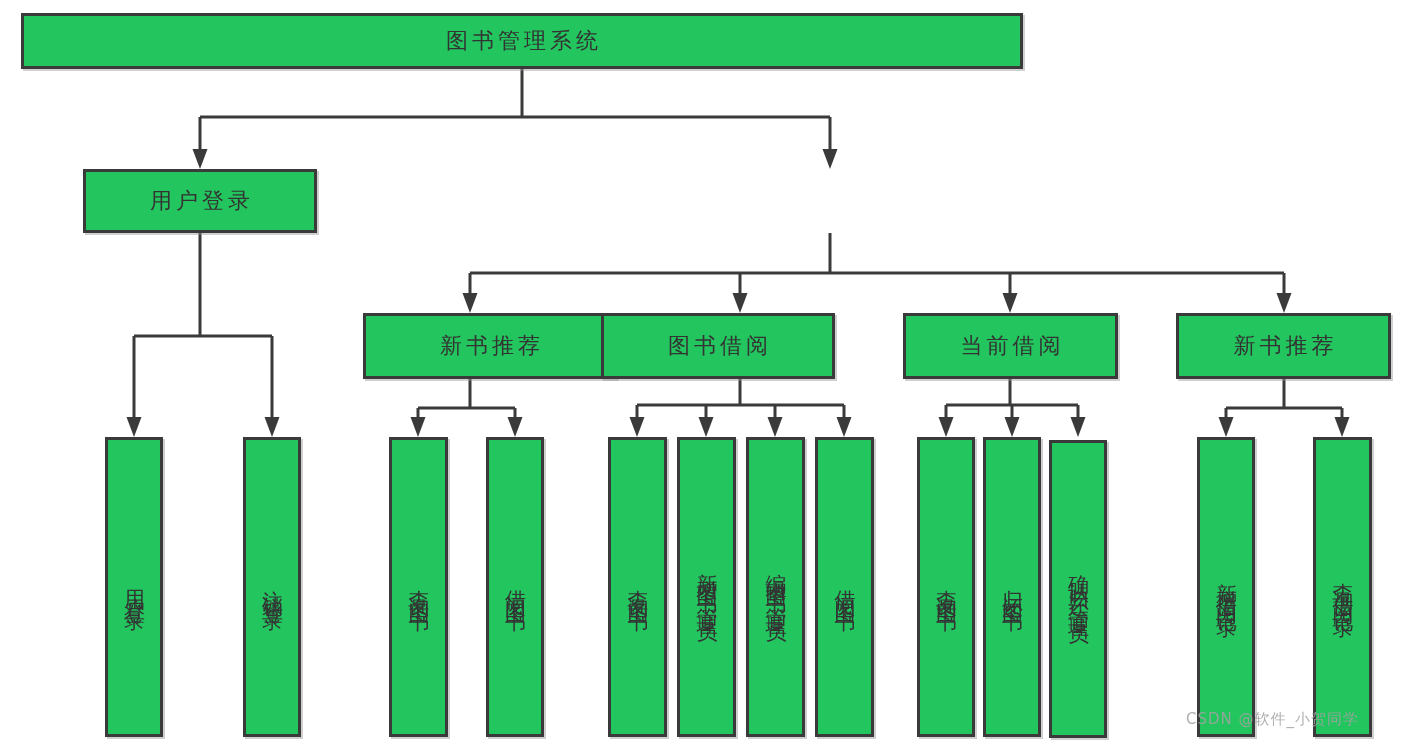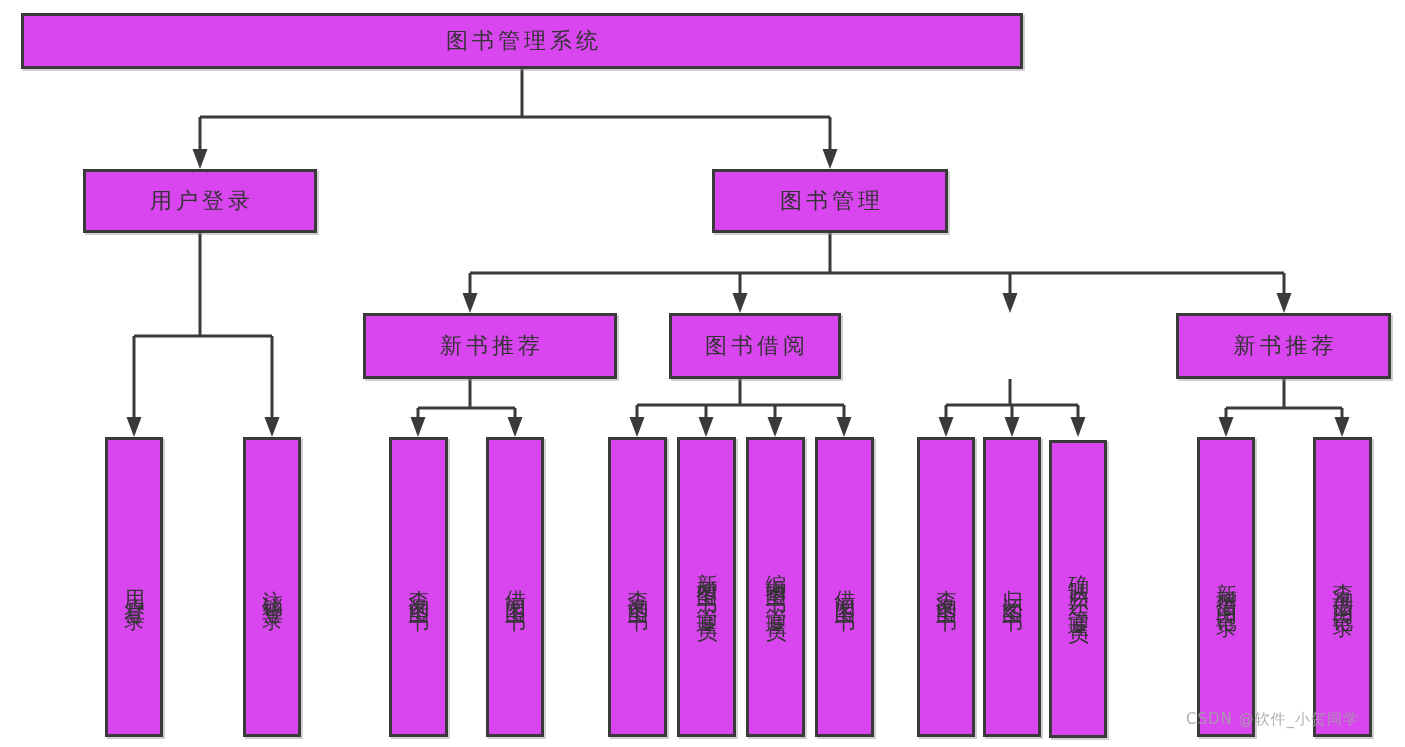"图书管理系统" .box { background: #d946ef -> #22c55e }
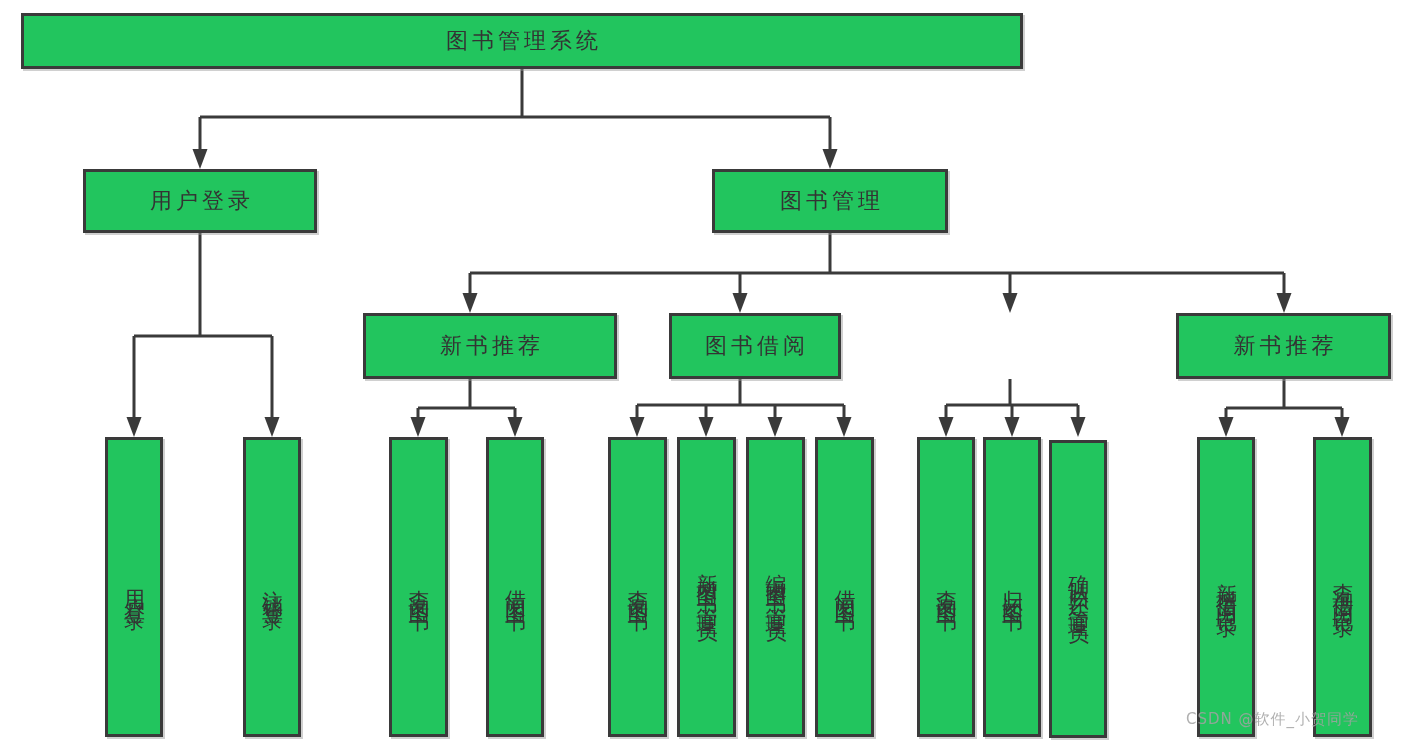"图书管理" div.box { html: <div>图书管理</div> -> none }
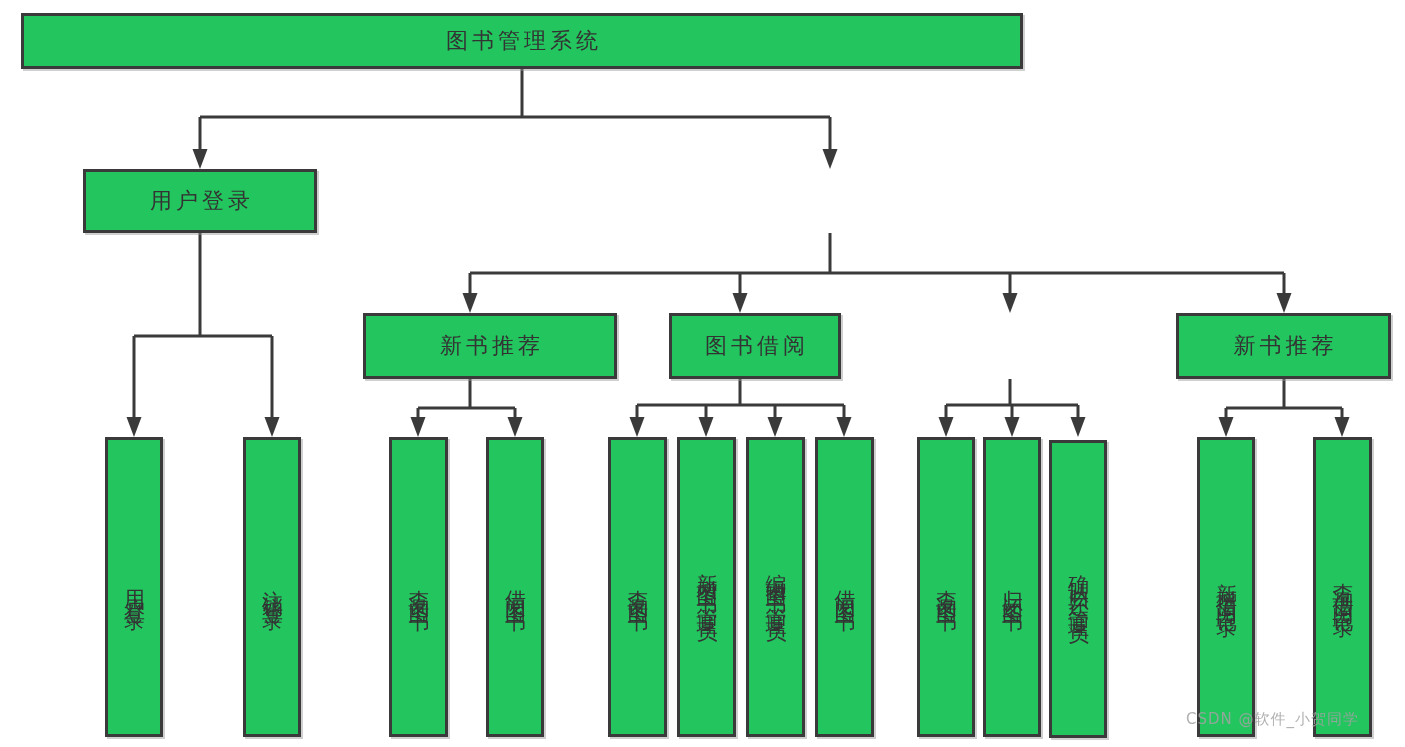"图书借阅" div.box { left: 669px -> 601px; width: 172px -> 234px }
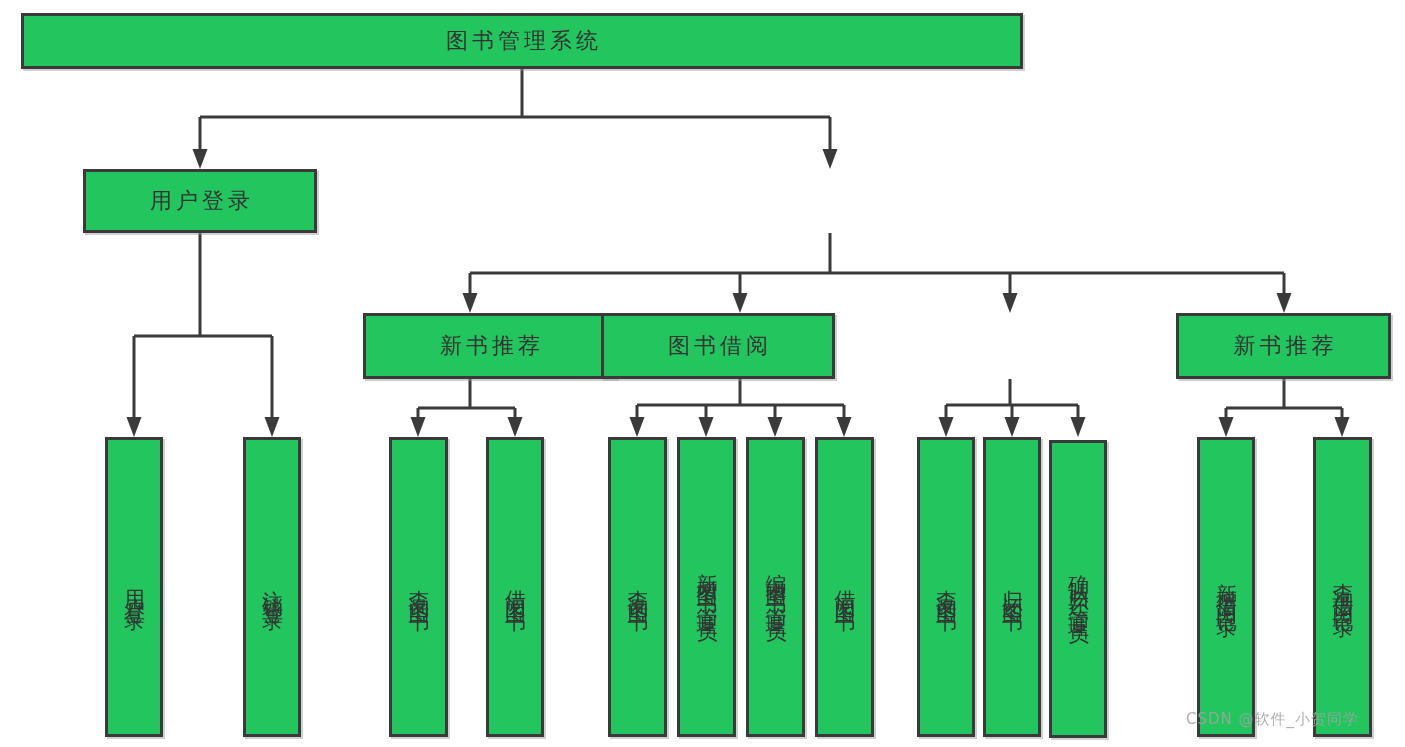"当前借阅" div.box { html: none -> <div>当前借阅</div> }
